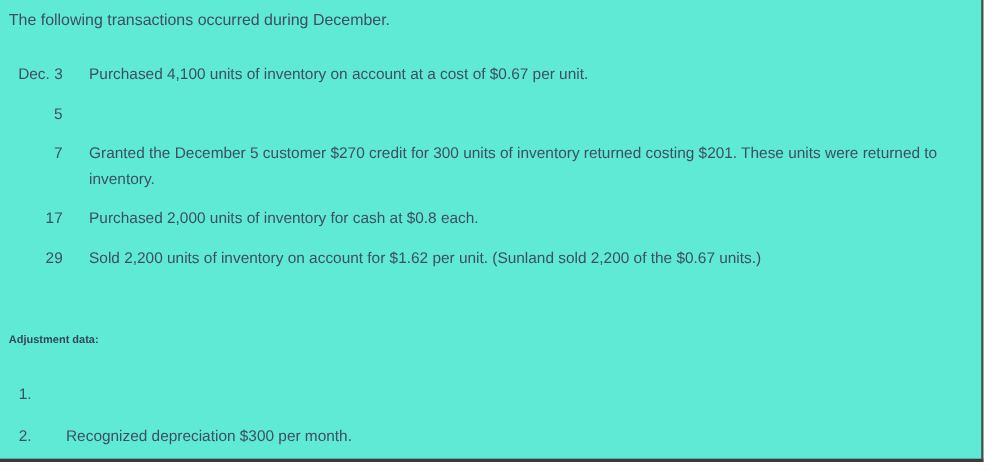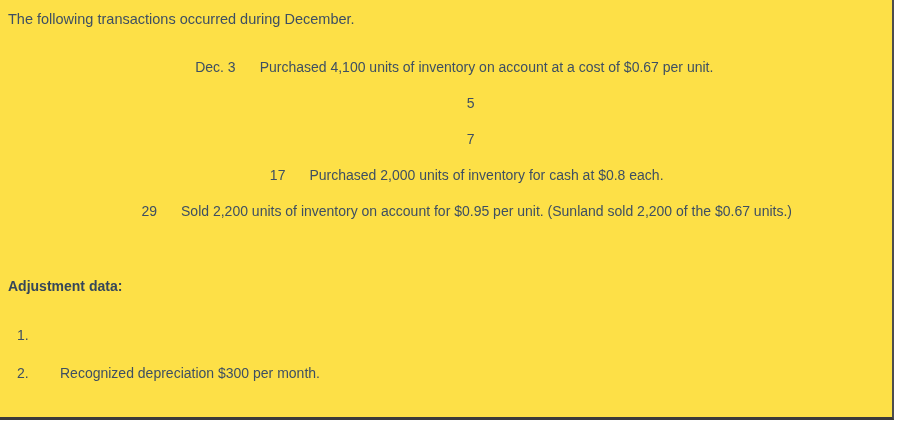"The following transactions occurred" .panel { background: #fde047 -> #5eead4 }
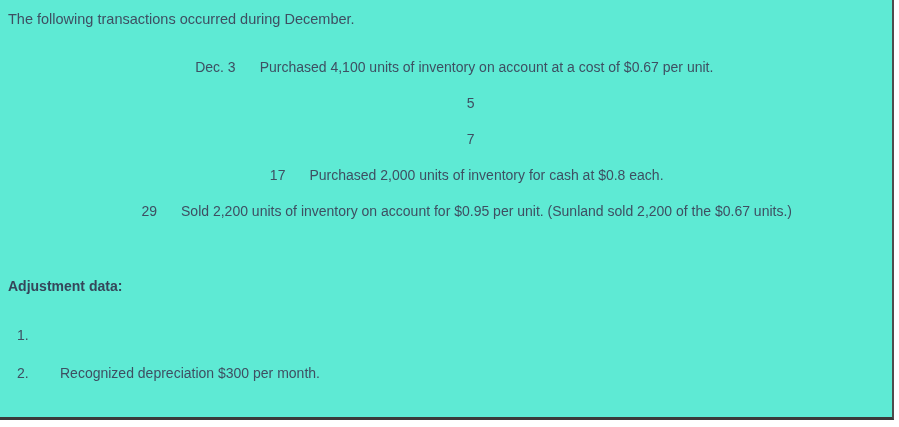"Dec. 3" .tx-row { justify-content: center -> none }
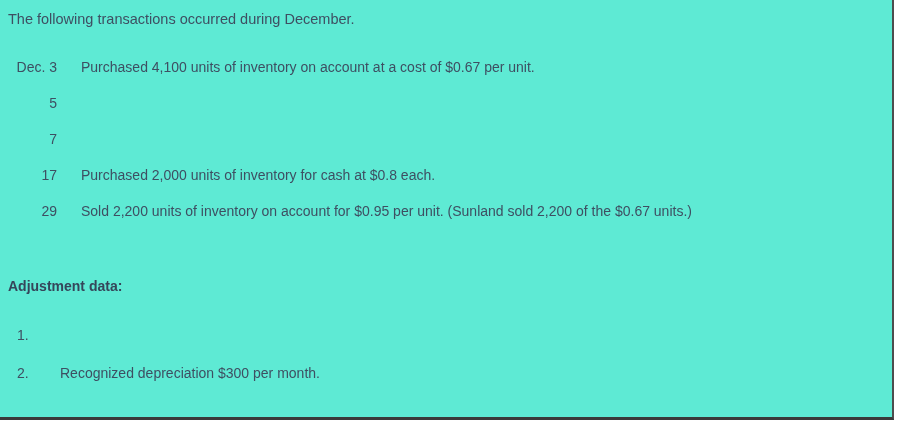"Granted the December 5 customer" span.tx-desc { html: none -> <span>Granted the December 5 customer $270 credit for 300 units of inventory returned costing $201. These units were returned to inventory.</span> }
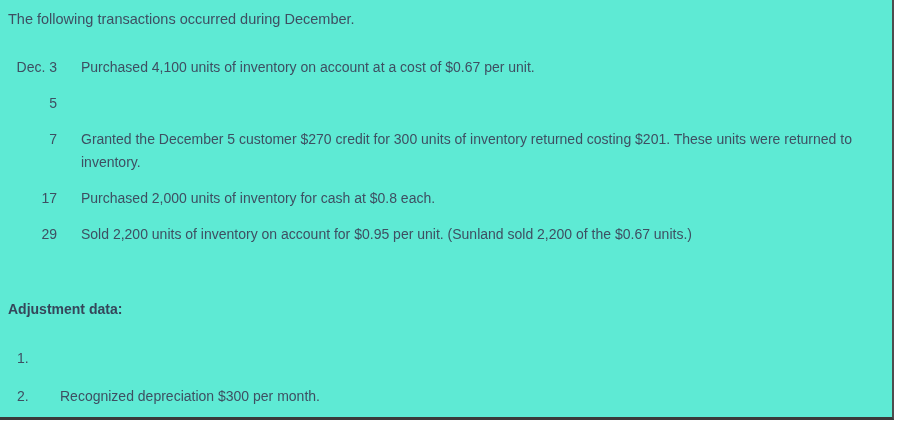"Sold 2,200 units of inventory" span.tx-desc { text: $0.95 -> $1.62 }
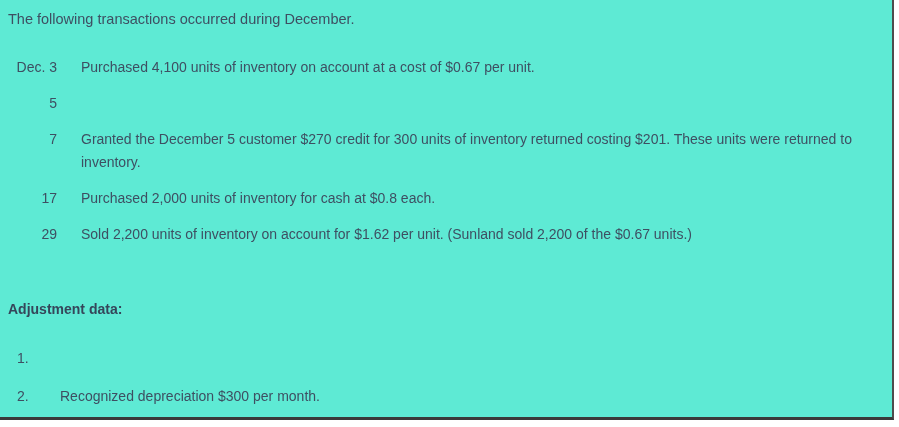"Adjustment data:" .adj-heading { font-size: 14px -> 10px }
